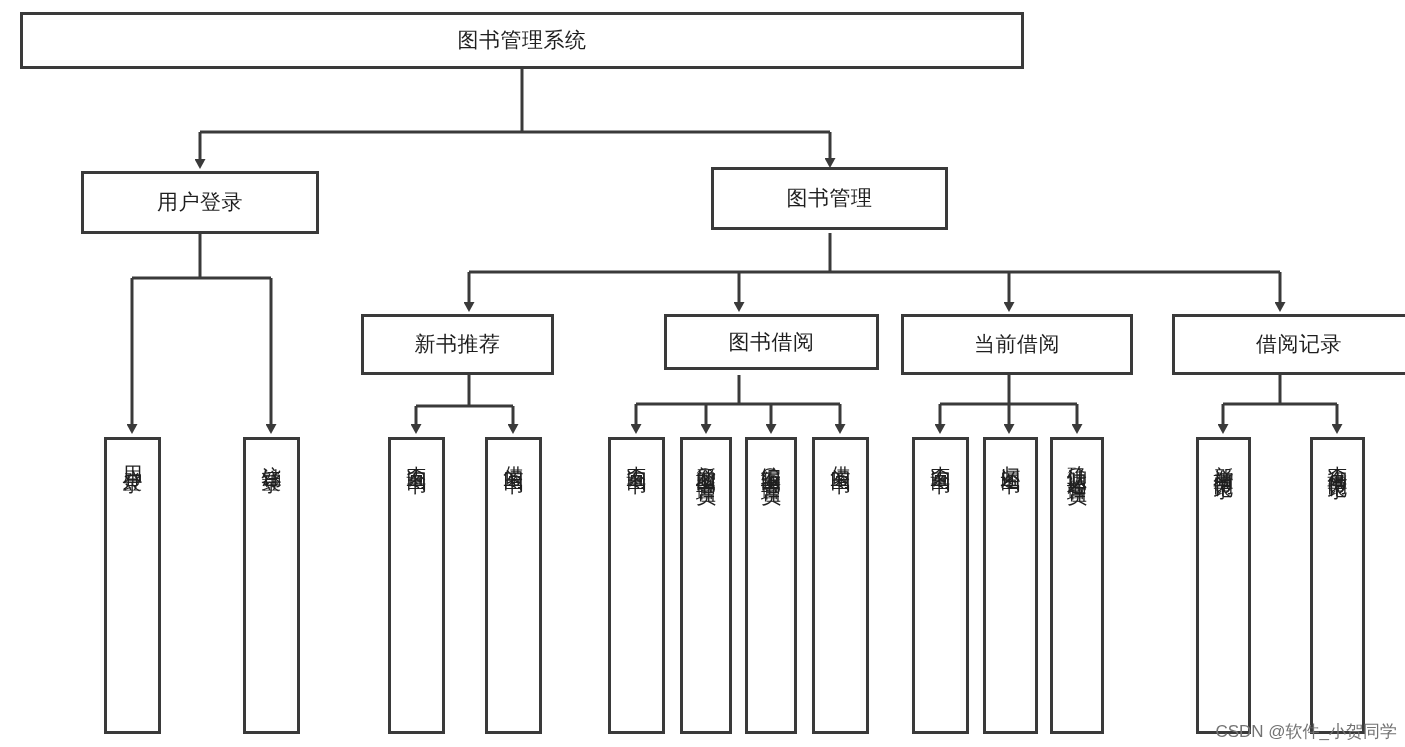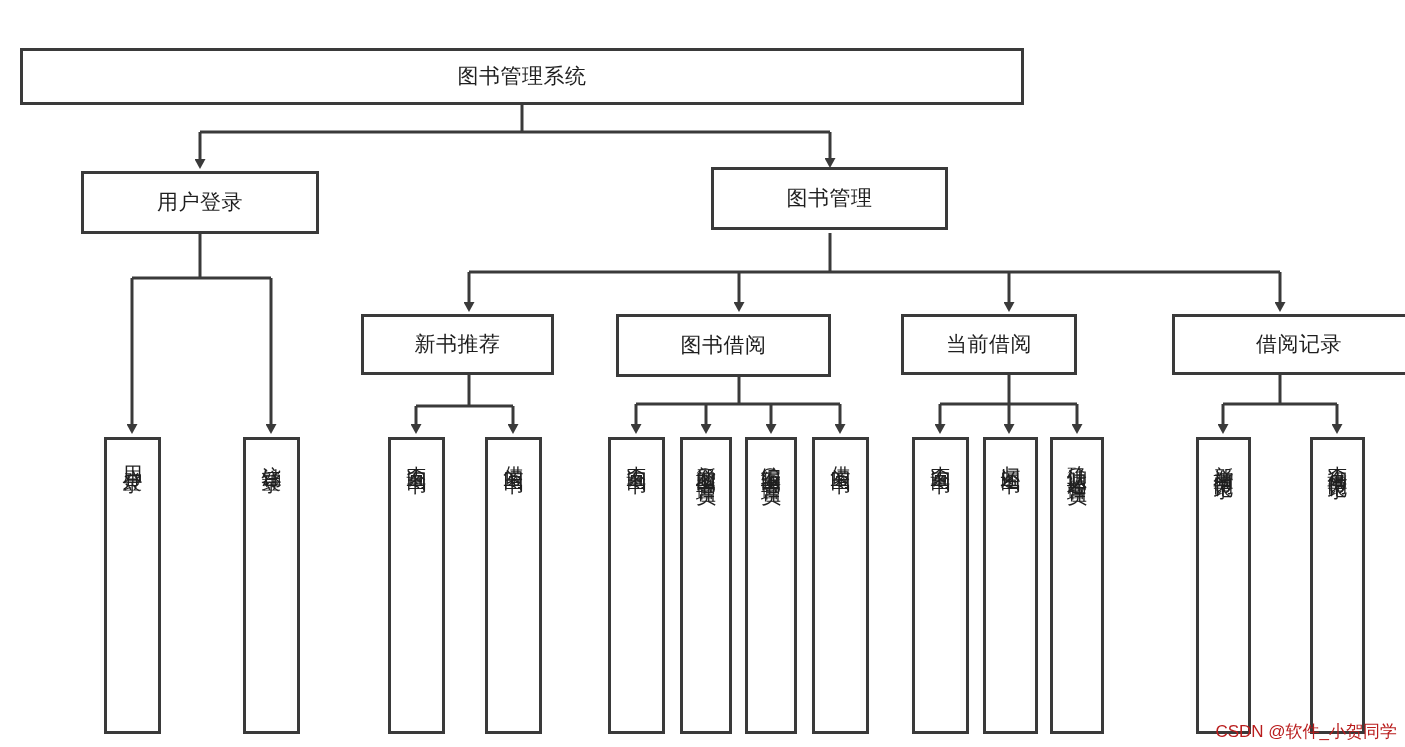"图书管理系统" div.node { margin-top: 36px -> none }
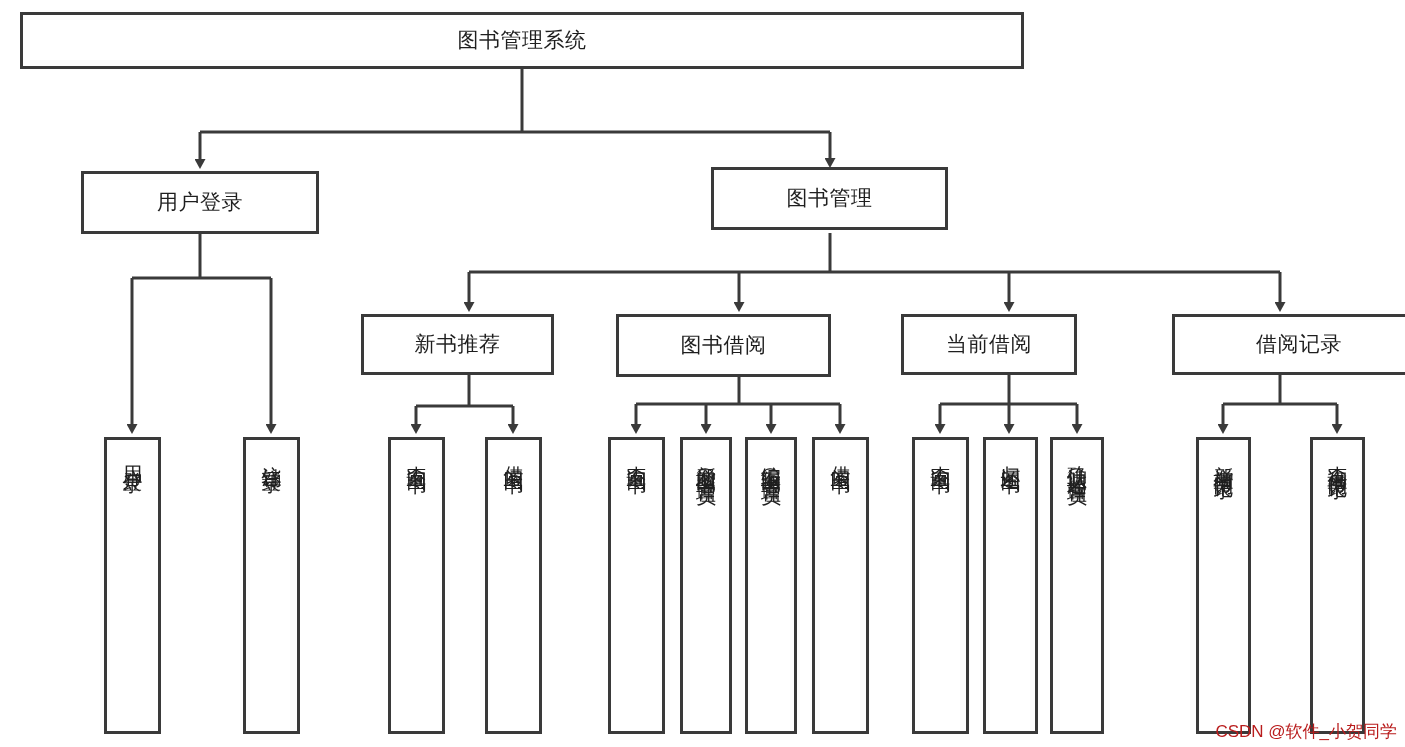"图书借阅" div.node { height: 63px -> 56px; left: 616px -> 664px }
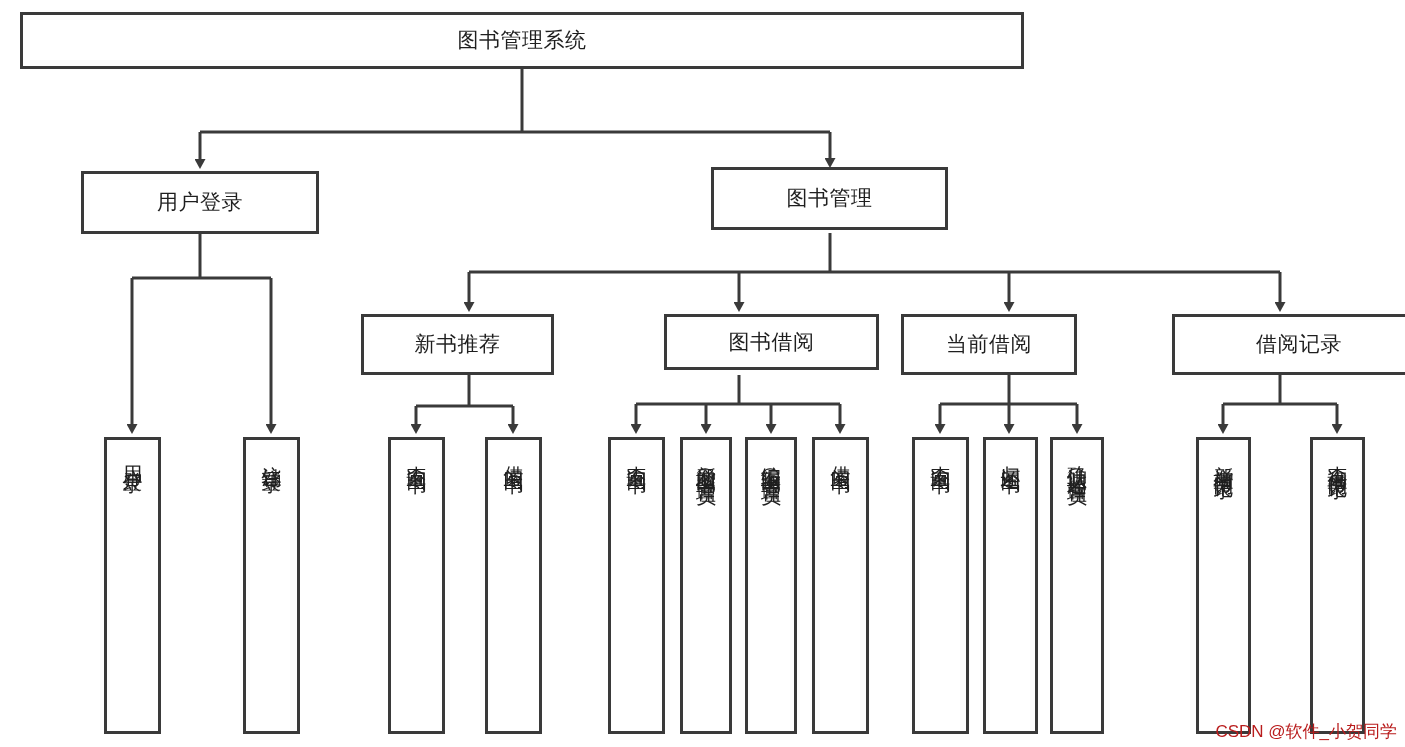"当前借阅" div.node { width: 176px -> 232px }
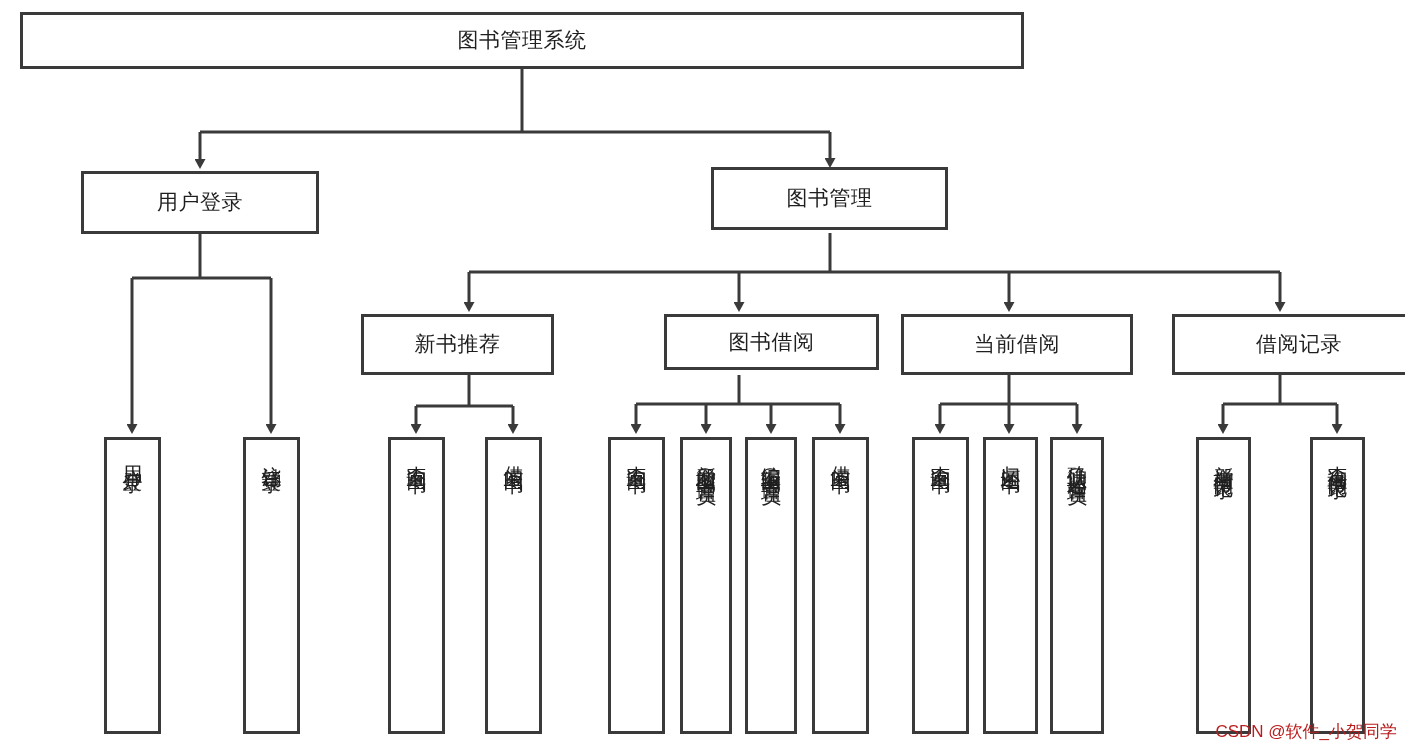"CSDN @软件_小贺同学" .watermark { color: #b91c1c -> #737373 }
